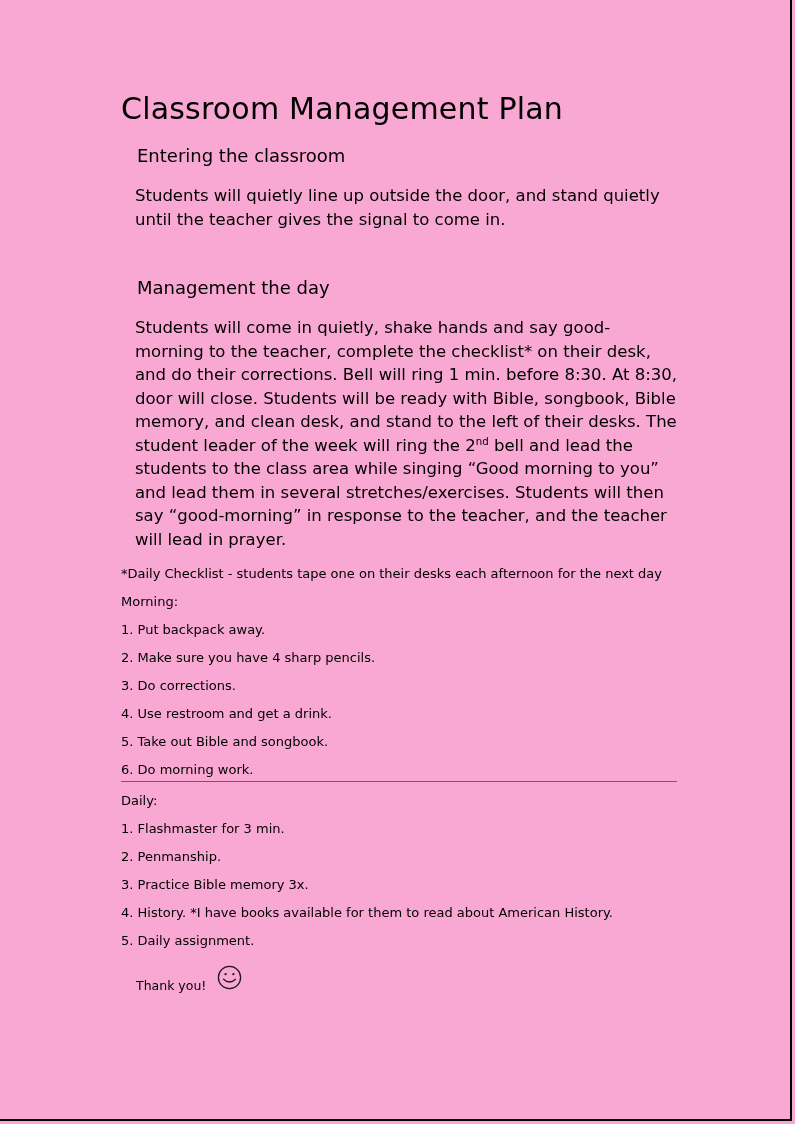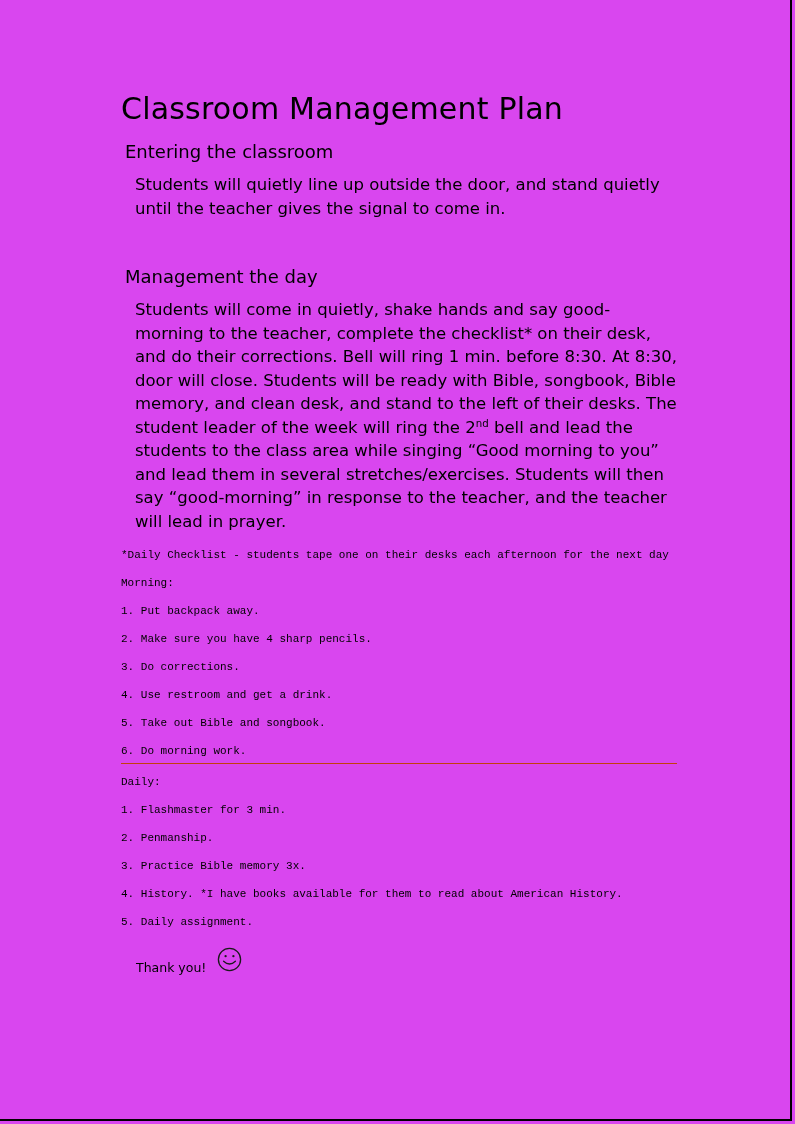"Classroom Management Plan" .page { background: #d946ef -> #f9a8d4 }
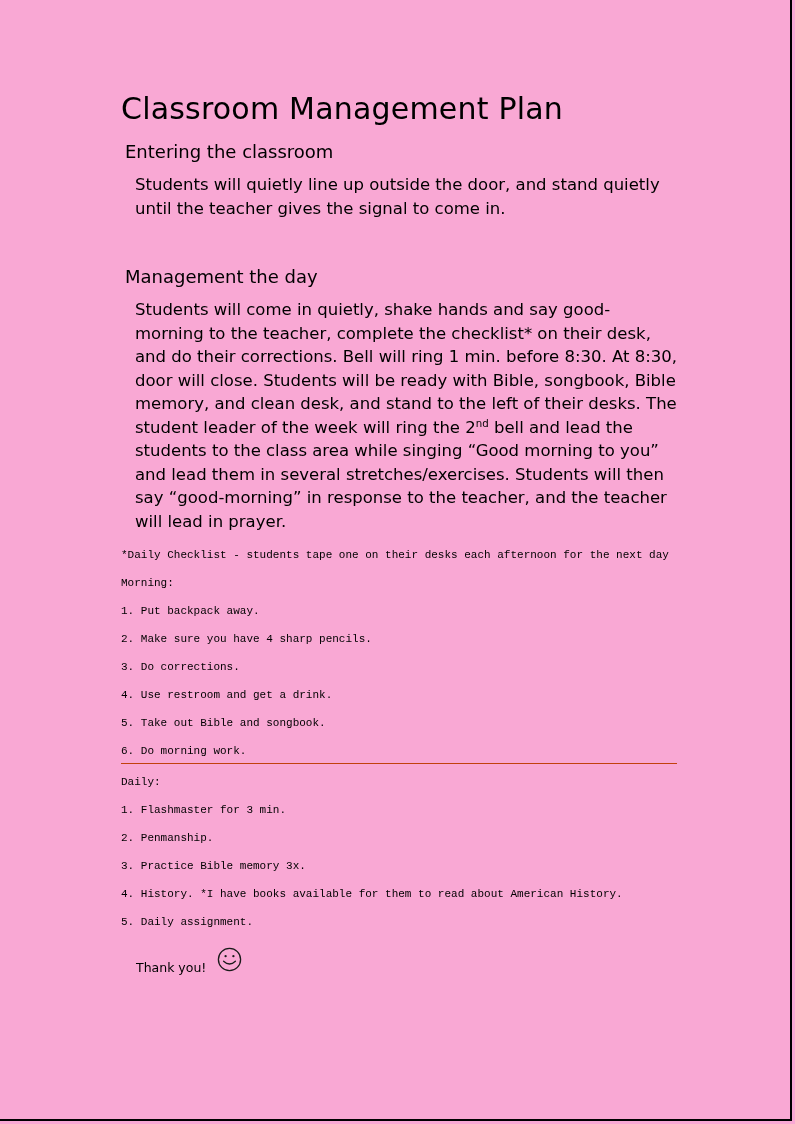"Entering the classroom" .section-heading { margin: 4px -> 16px }
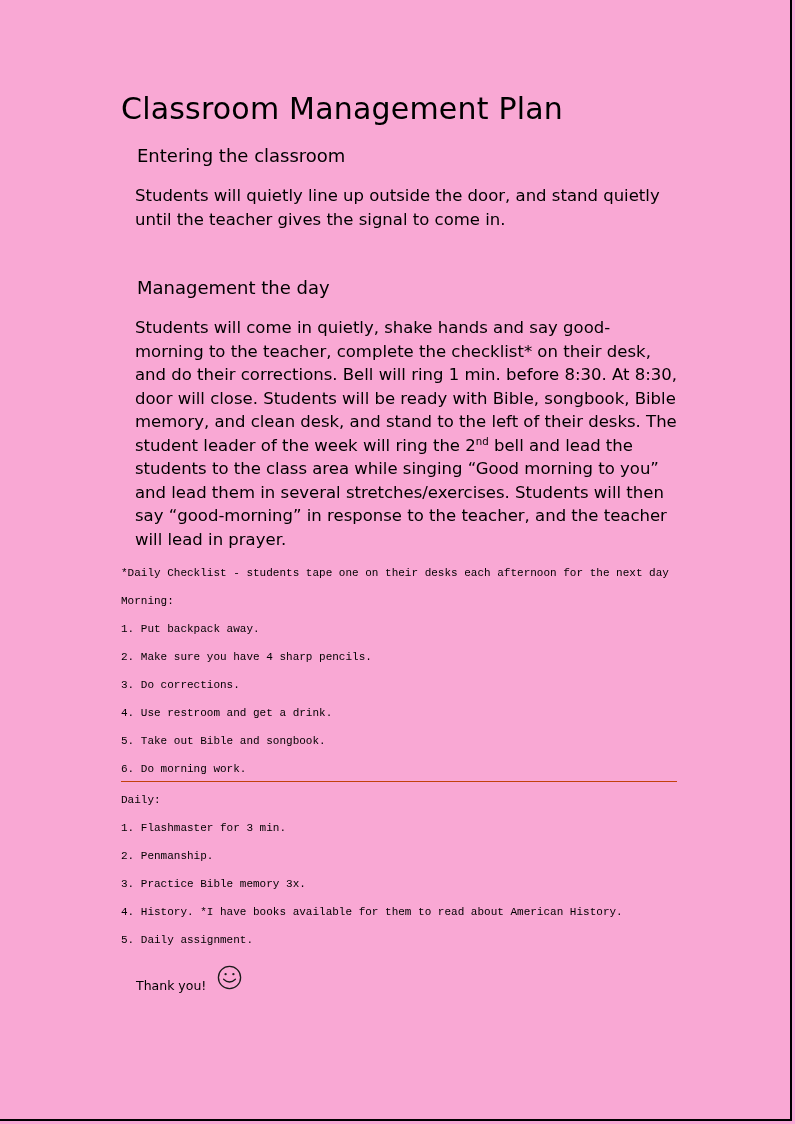"*Daily Checklist - students tape" .small-para { font-family: Liberation Mono, monospace -> none; font-size: 11px -> 13px }
